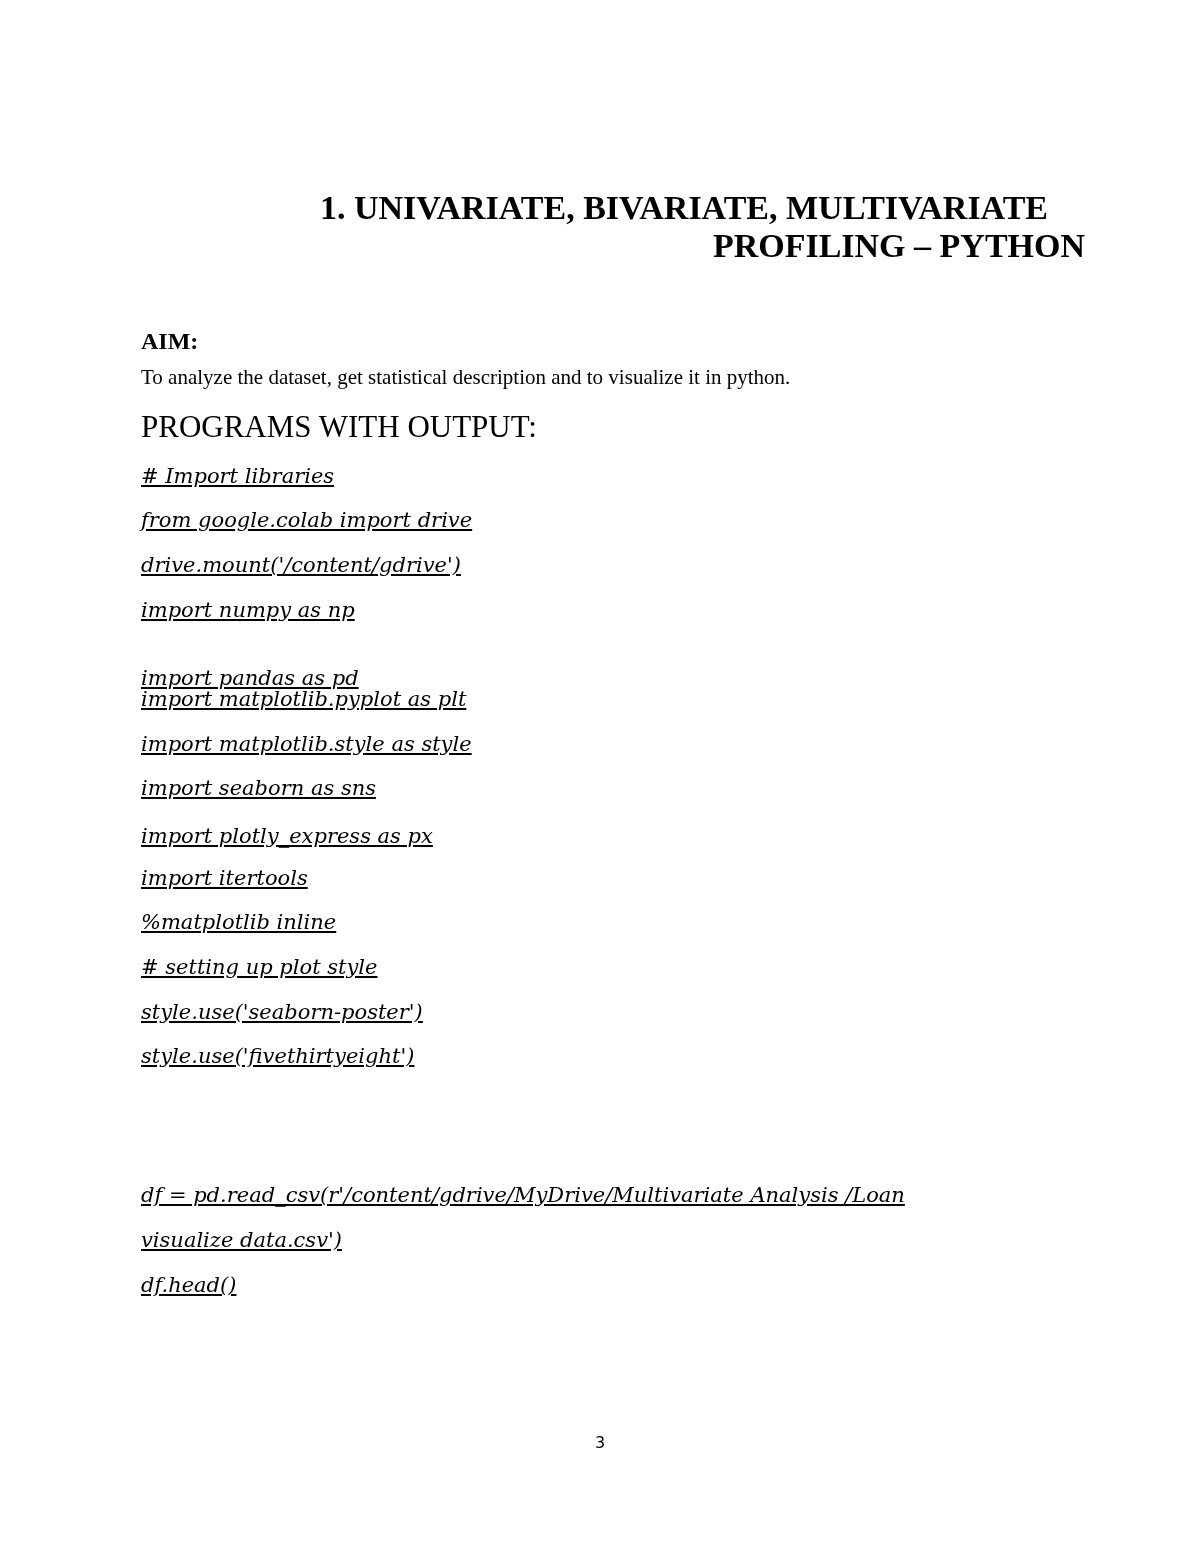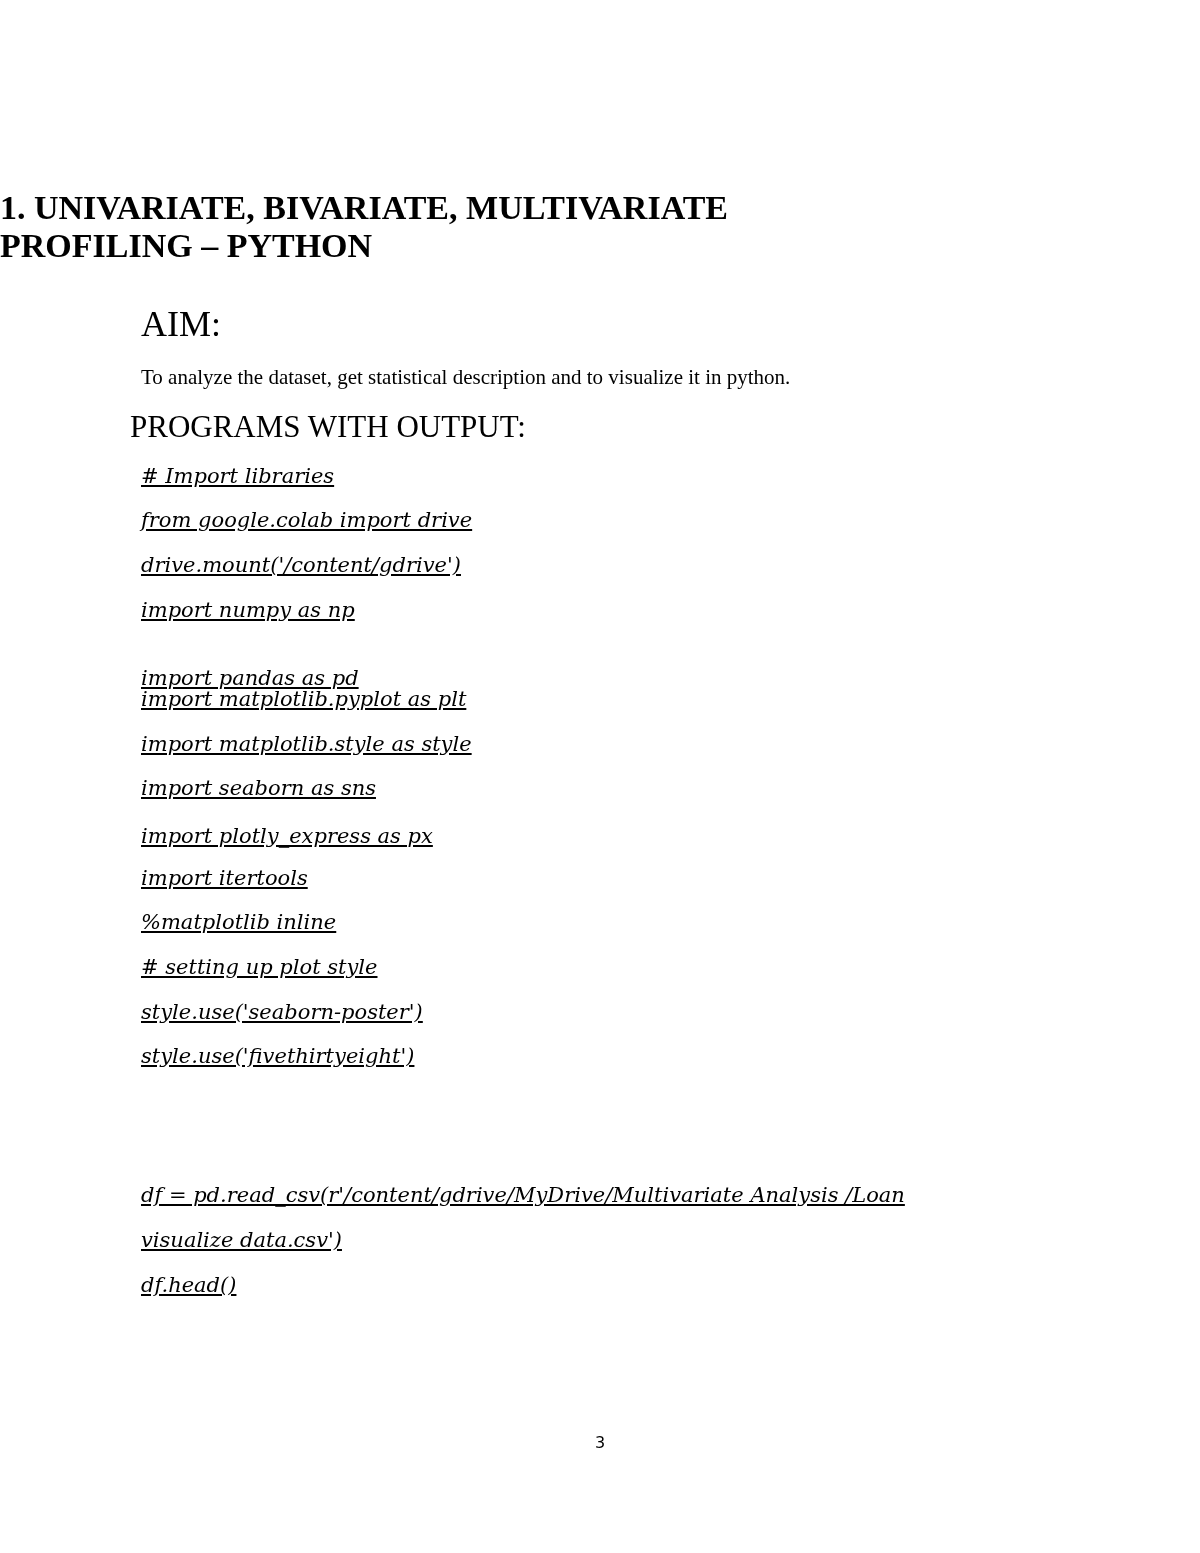"1. UNIVARIATE, BIVARIATE, MULTIVARIATE" .title { text-align: left -> right }
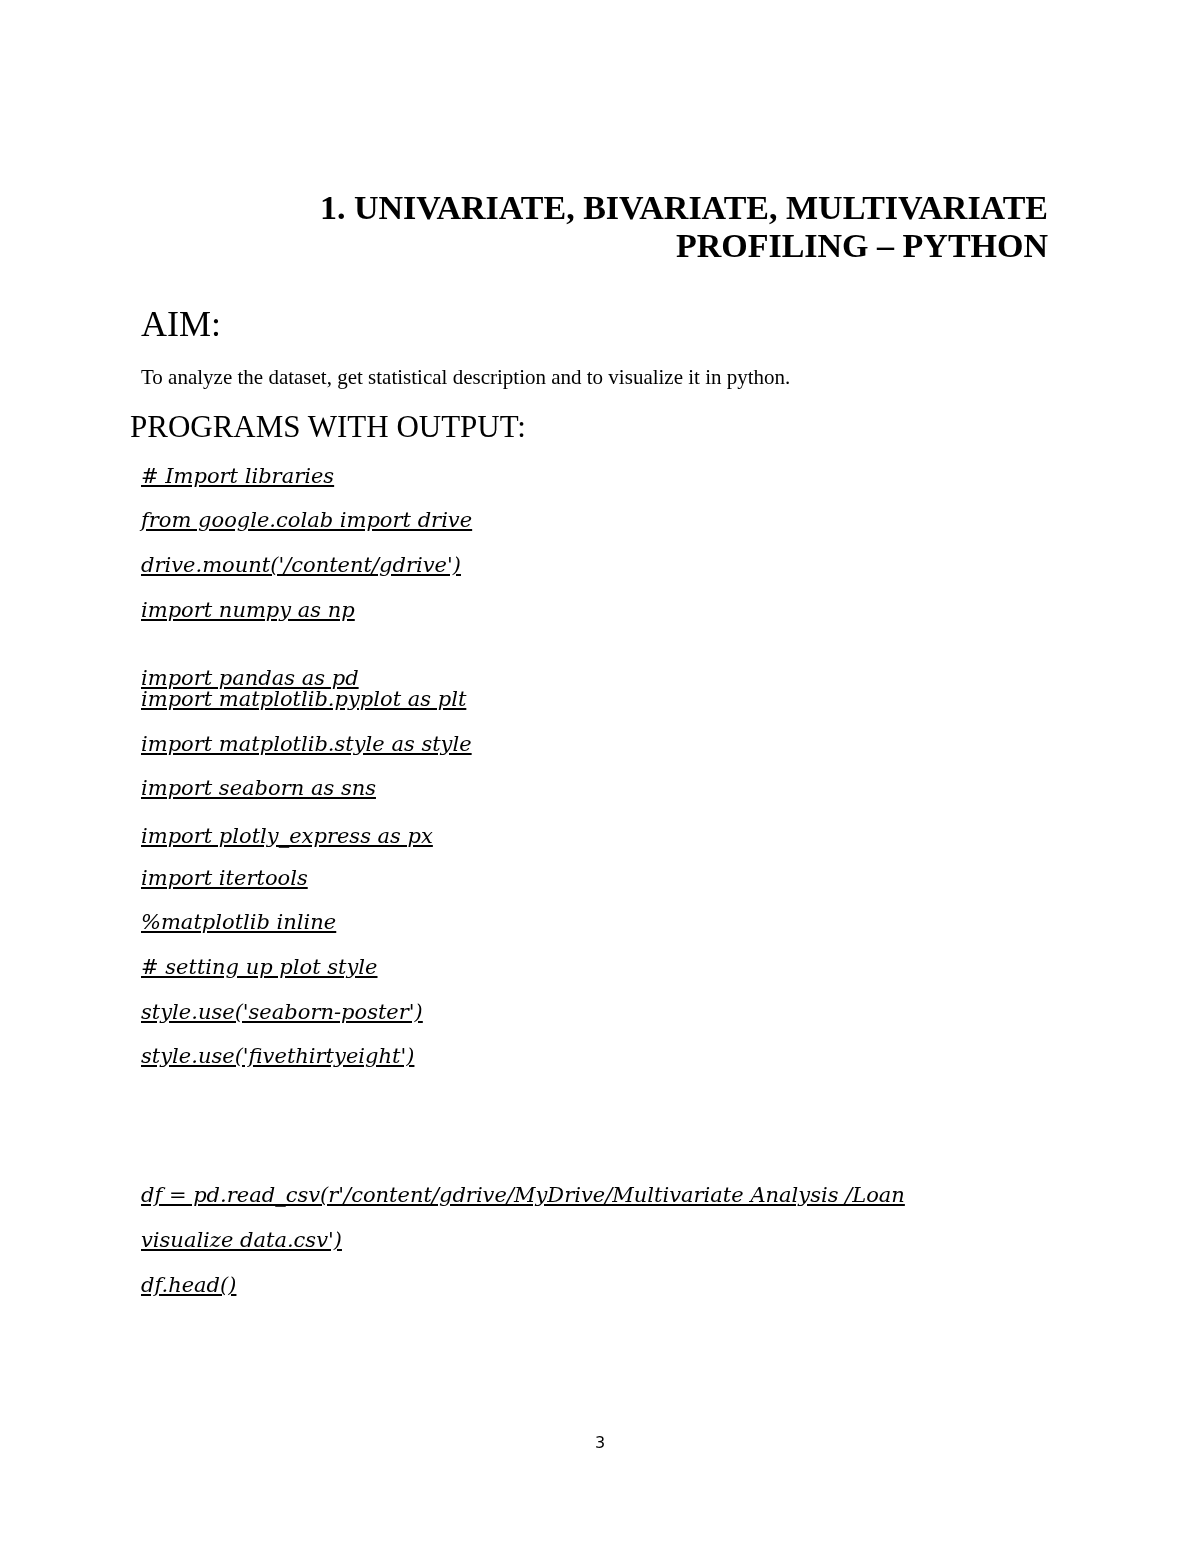"PROFILING – PYTHON" .title.l2 { margin-left: none -> 37px }
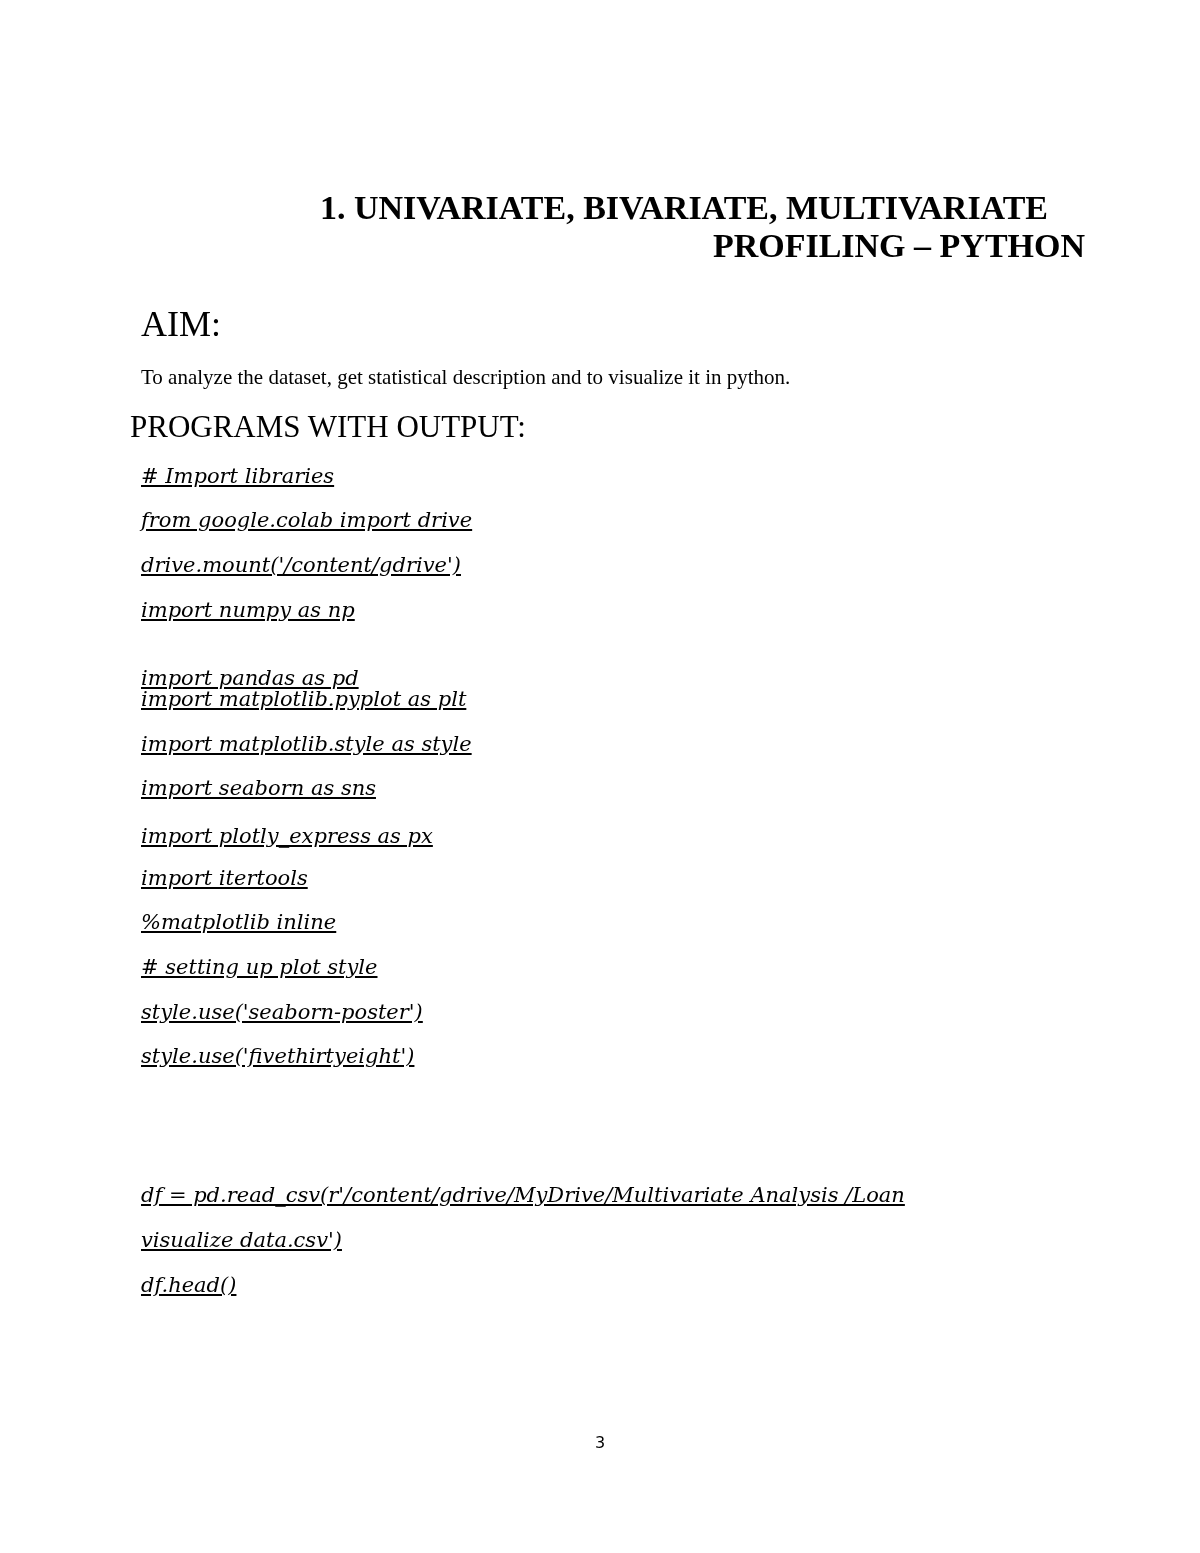"AIM:" .h-aim { font-size: 36px -> 24px; font-weight: normal -> bold; top: 306px -> 323px }
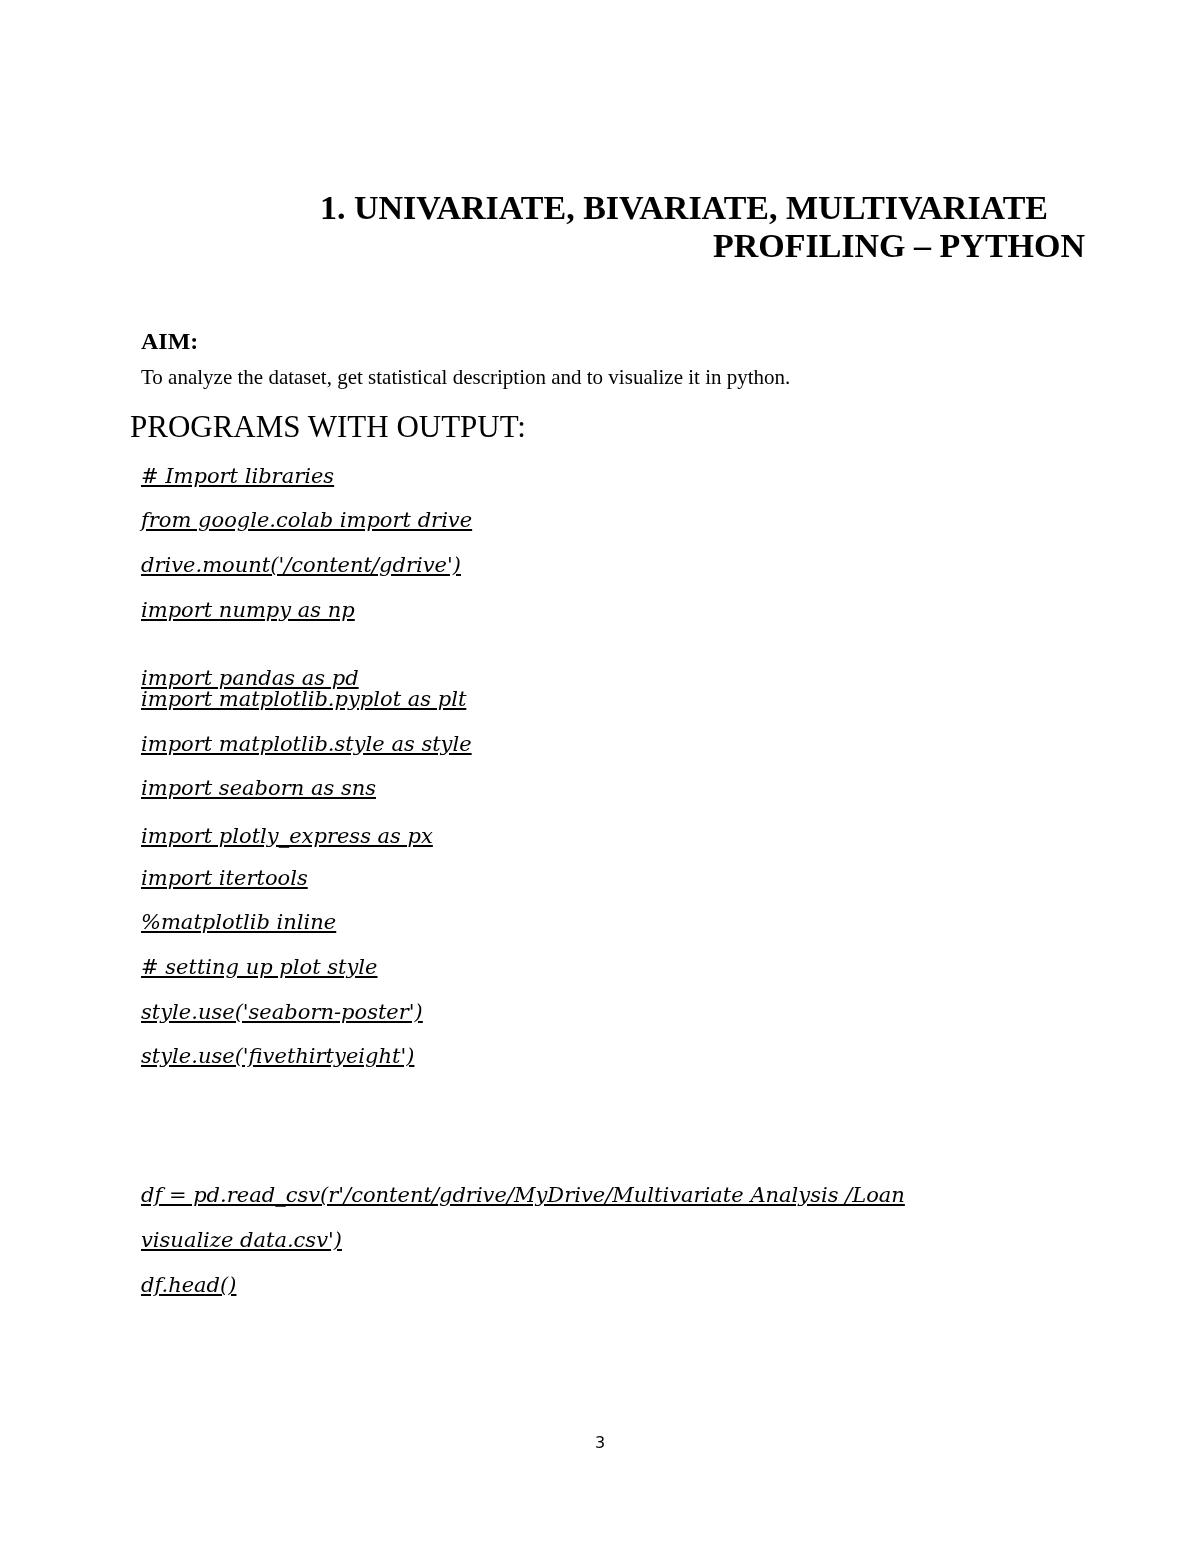"PROGRAMS WITH OUTPUT:" .h-programs { left: 130px -> 141px }
